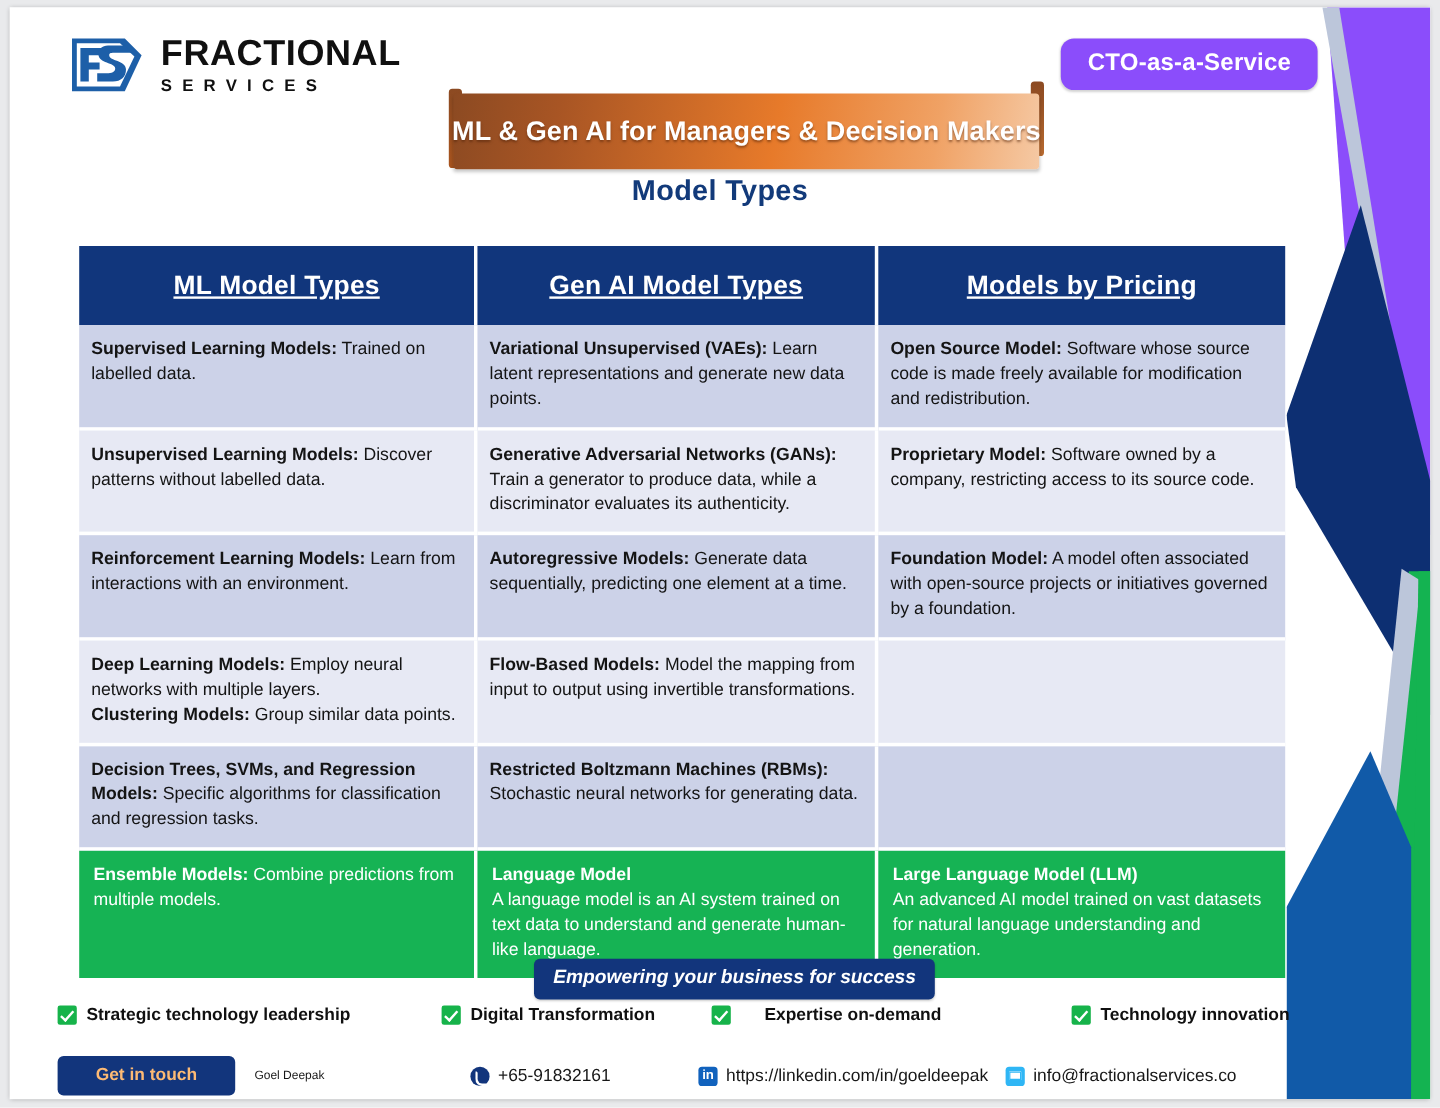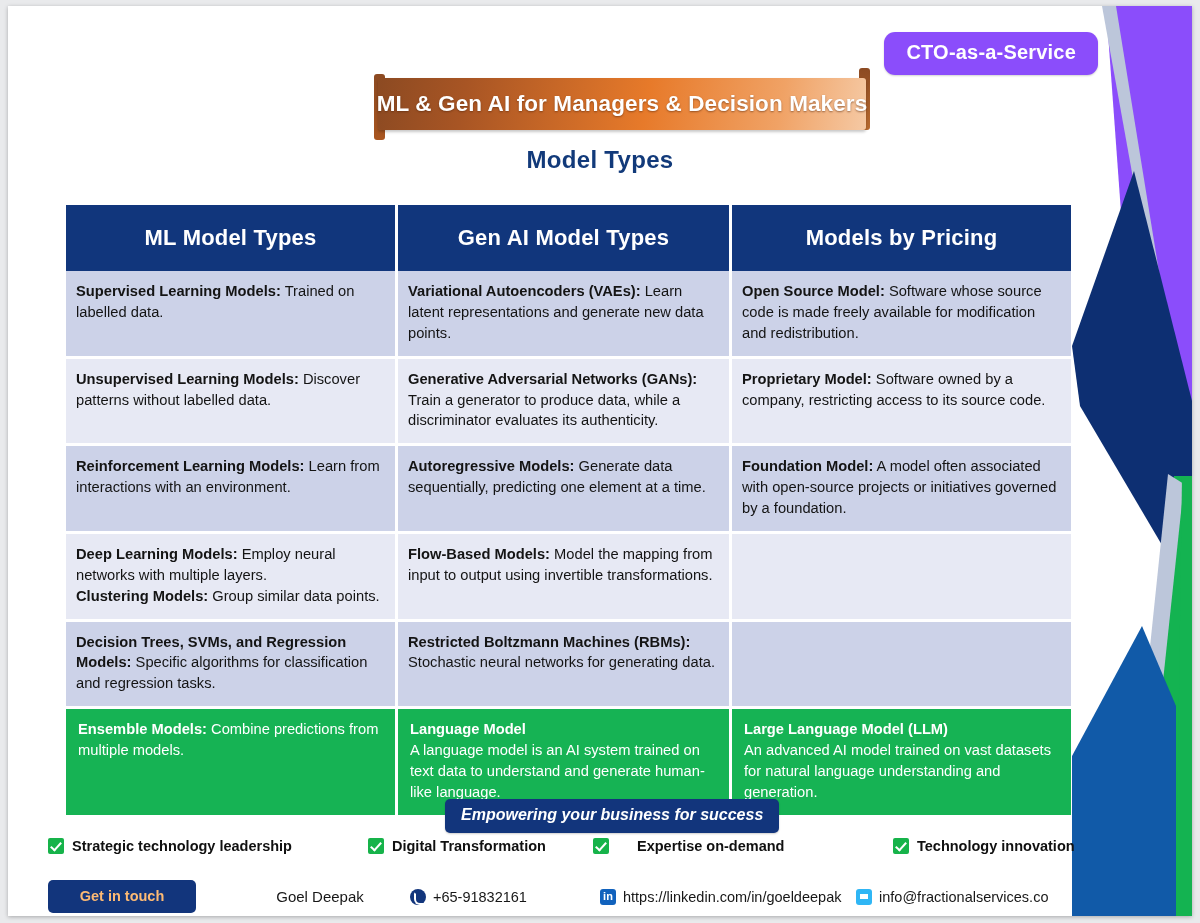"FRACTIONAL" div.logo { html: none -> <div> <svg> <polygon></polygon> <polygon></polygon> <path></path> <path></path> </svg> <div> <div>FRACTIONAL</div> <div>SERVICES</div> </div> </div> }
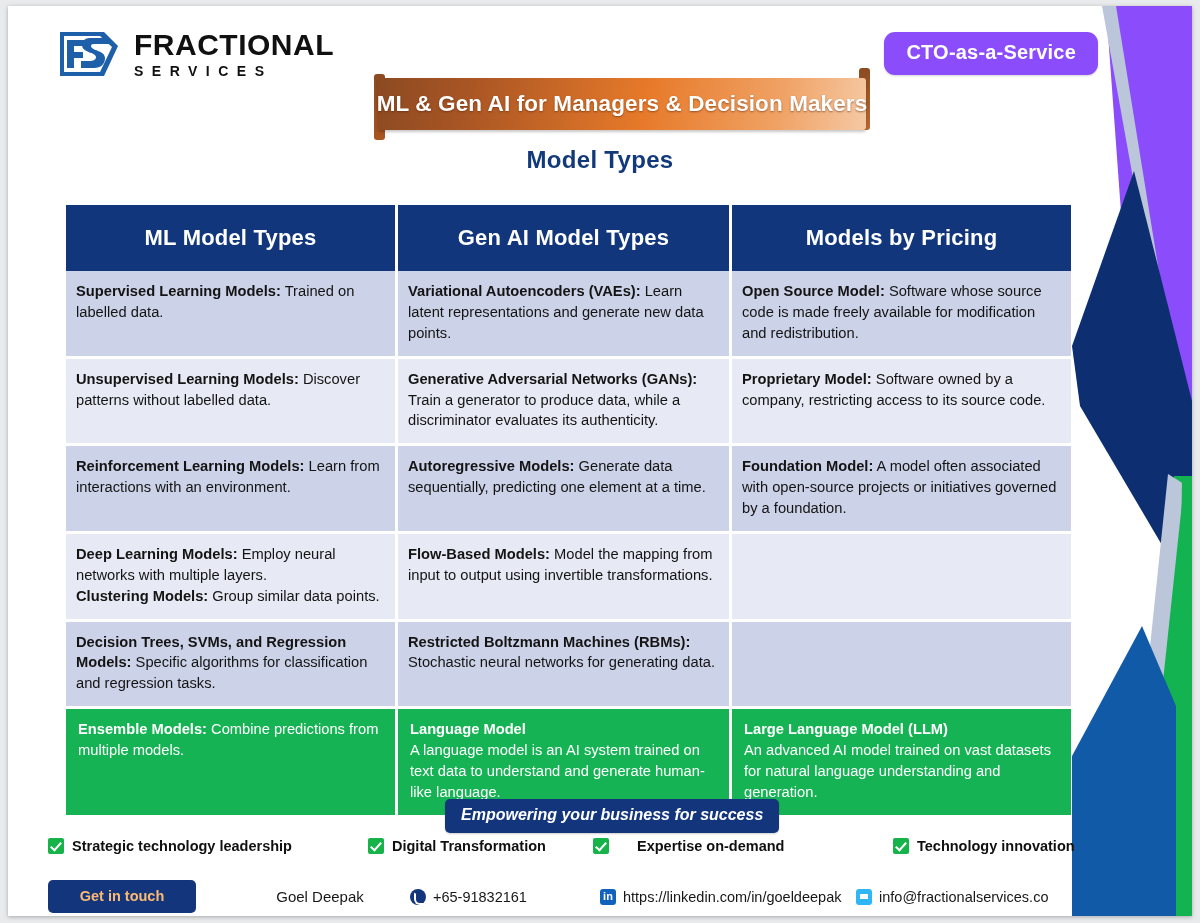"ML & Gen AI for" .ribbon { height: 52px -> 63px }
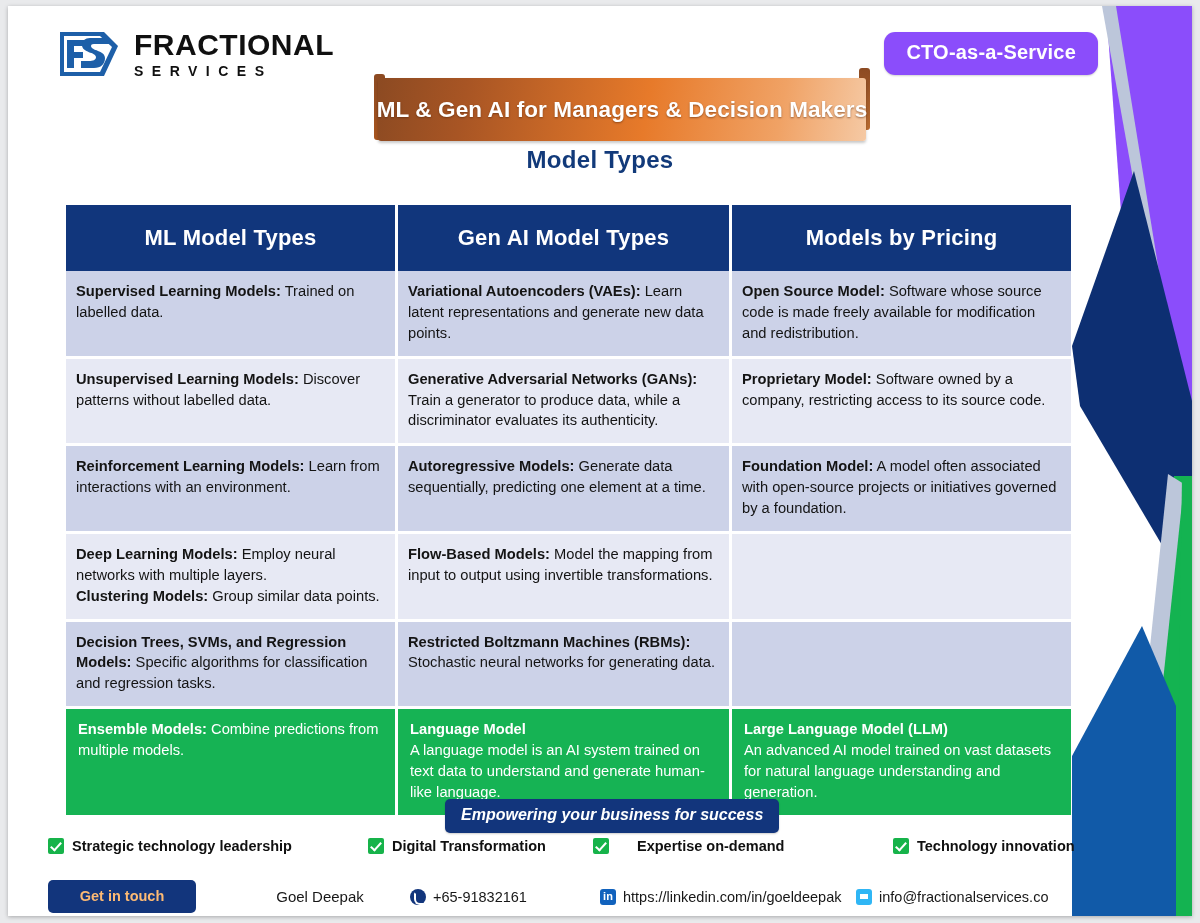"ML Model Types" .tbl th { text-decoration: none -> underline }
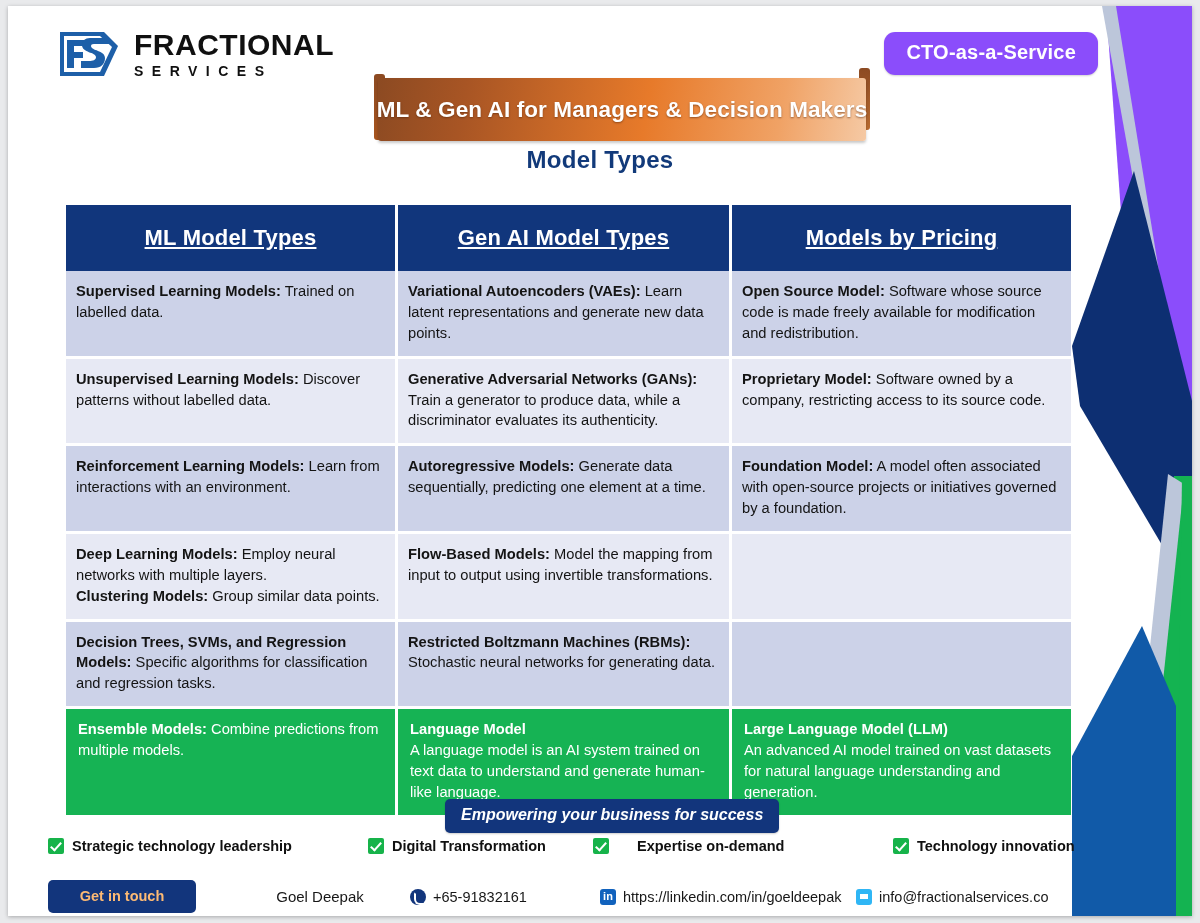"Variational Autoencoders (VAEs):" b { text: Autoencoders -> Unsupervised }
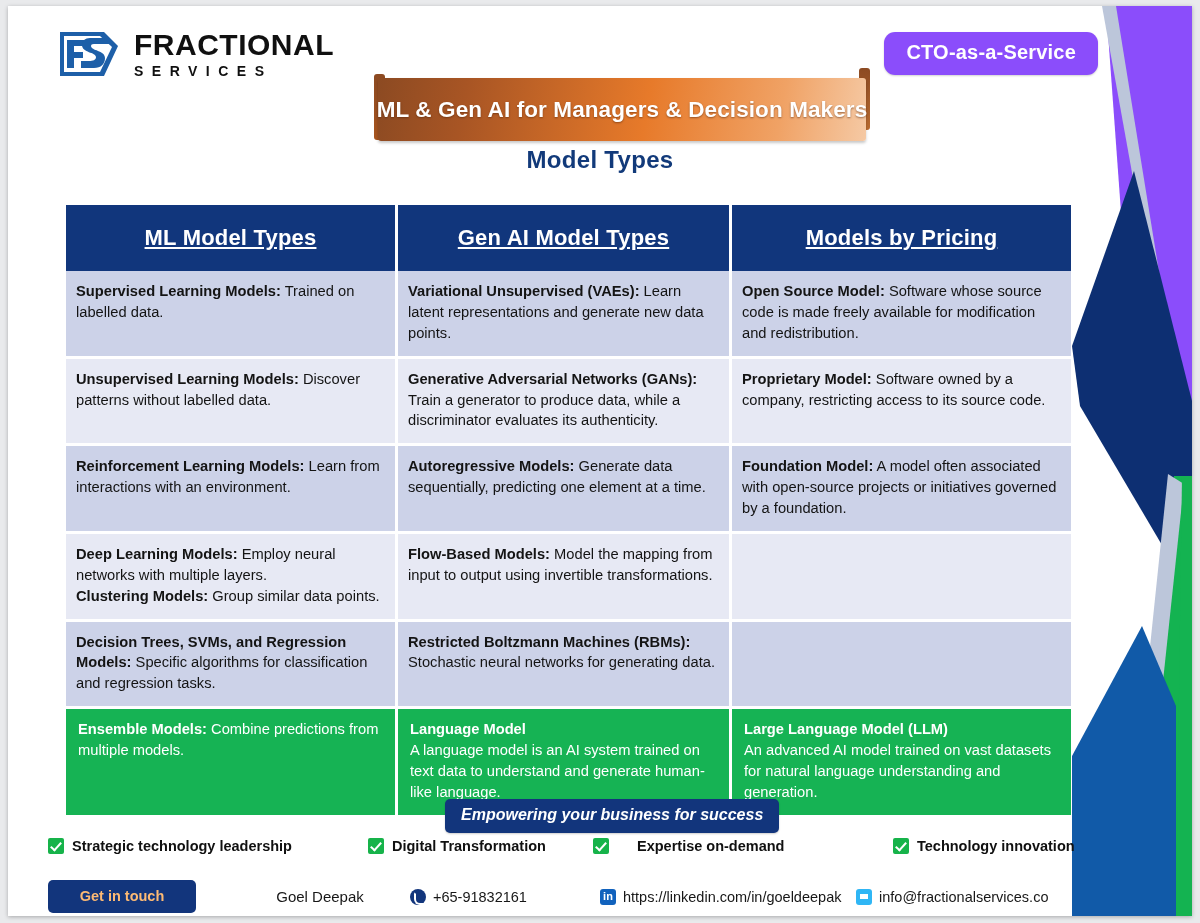"Goel Deepak" .c-name { font-size: 15px -> 10px; margin-left: 34px -> 16px; text-align: center -> none }
